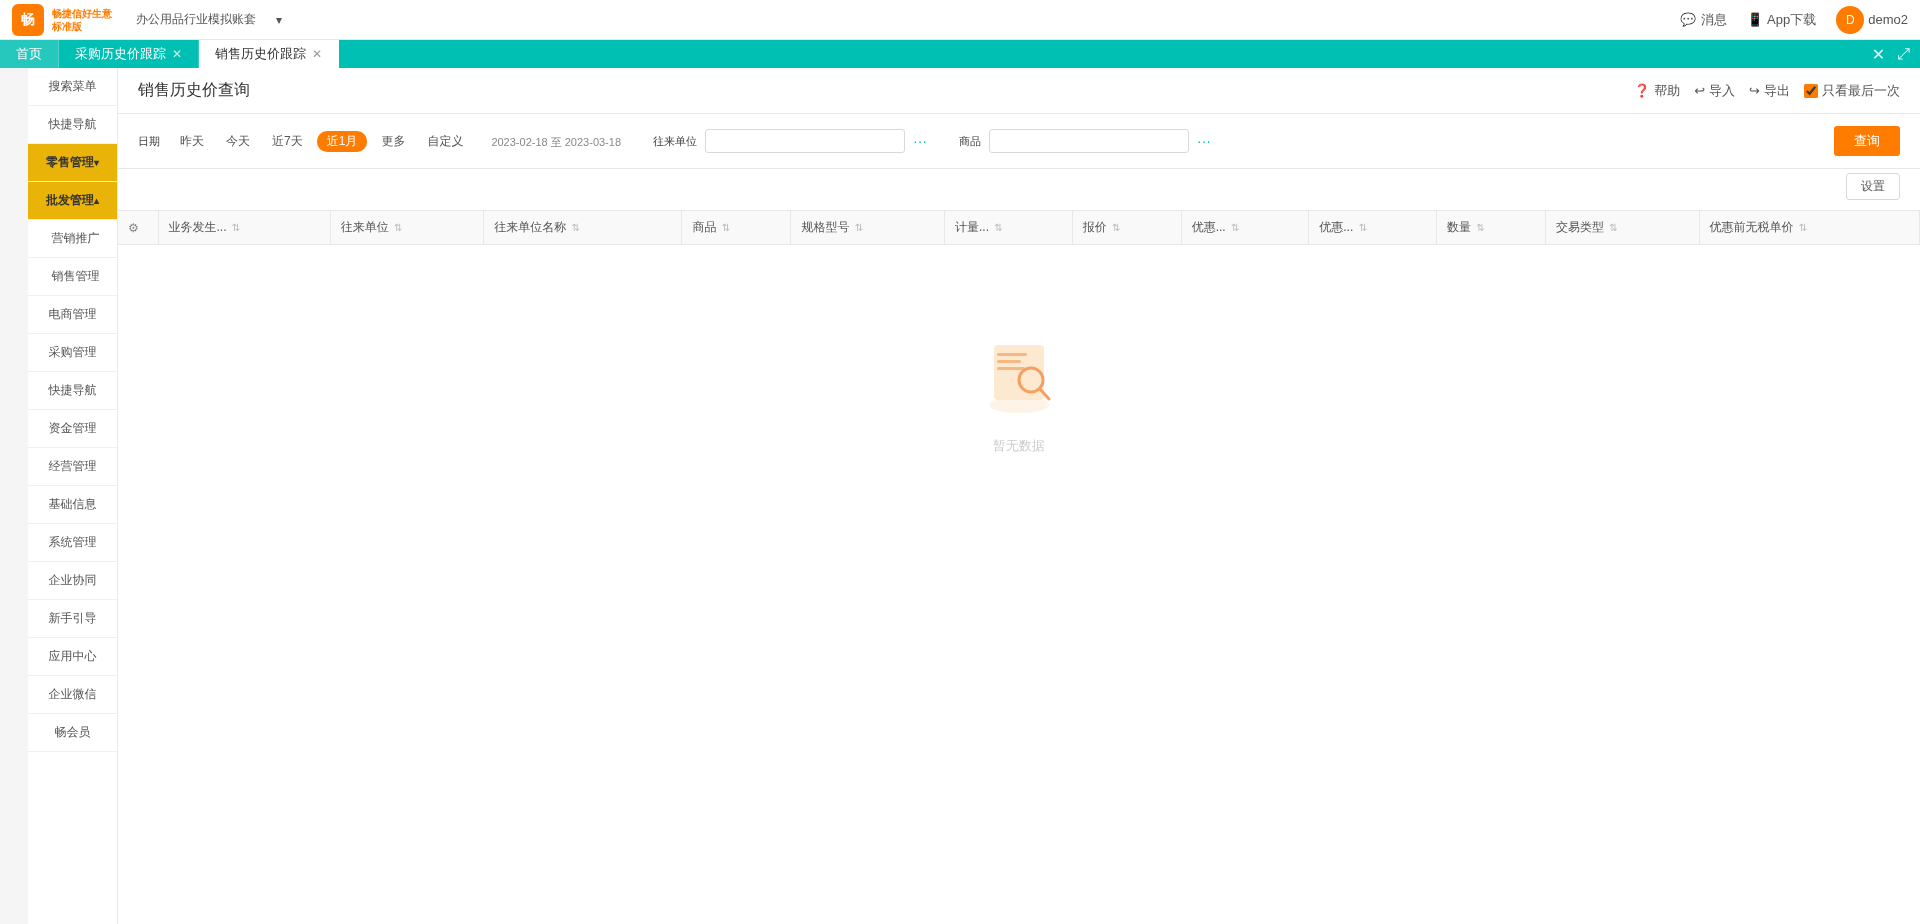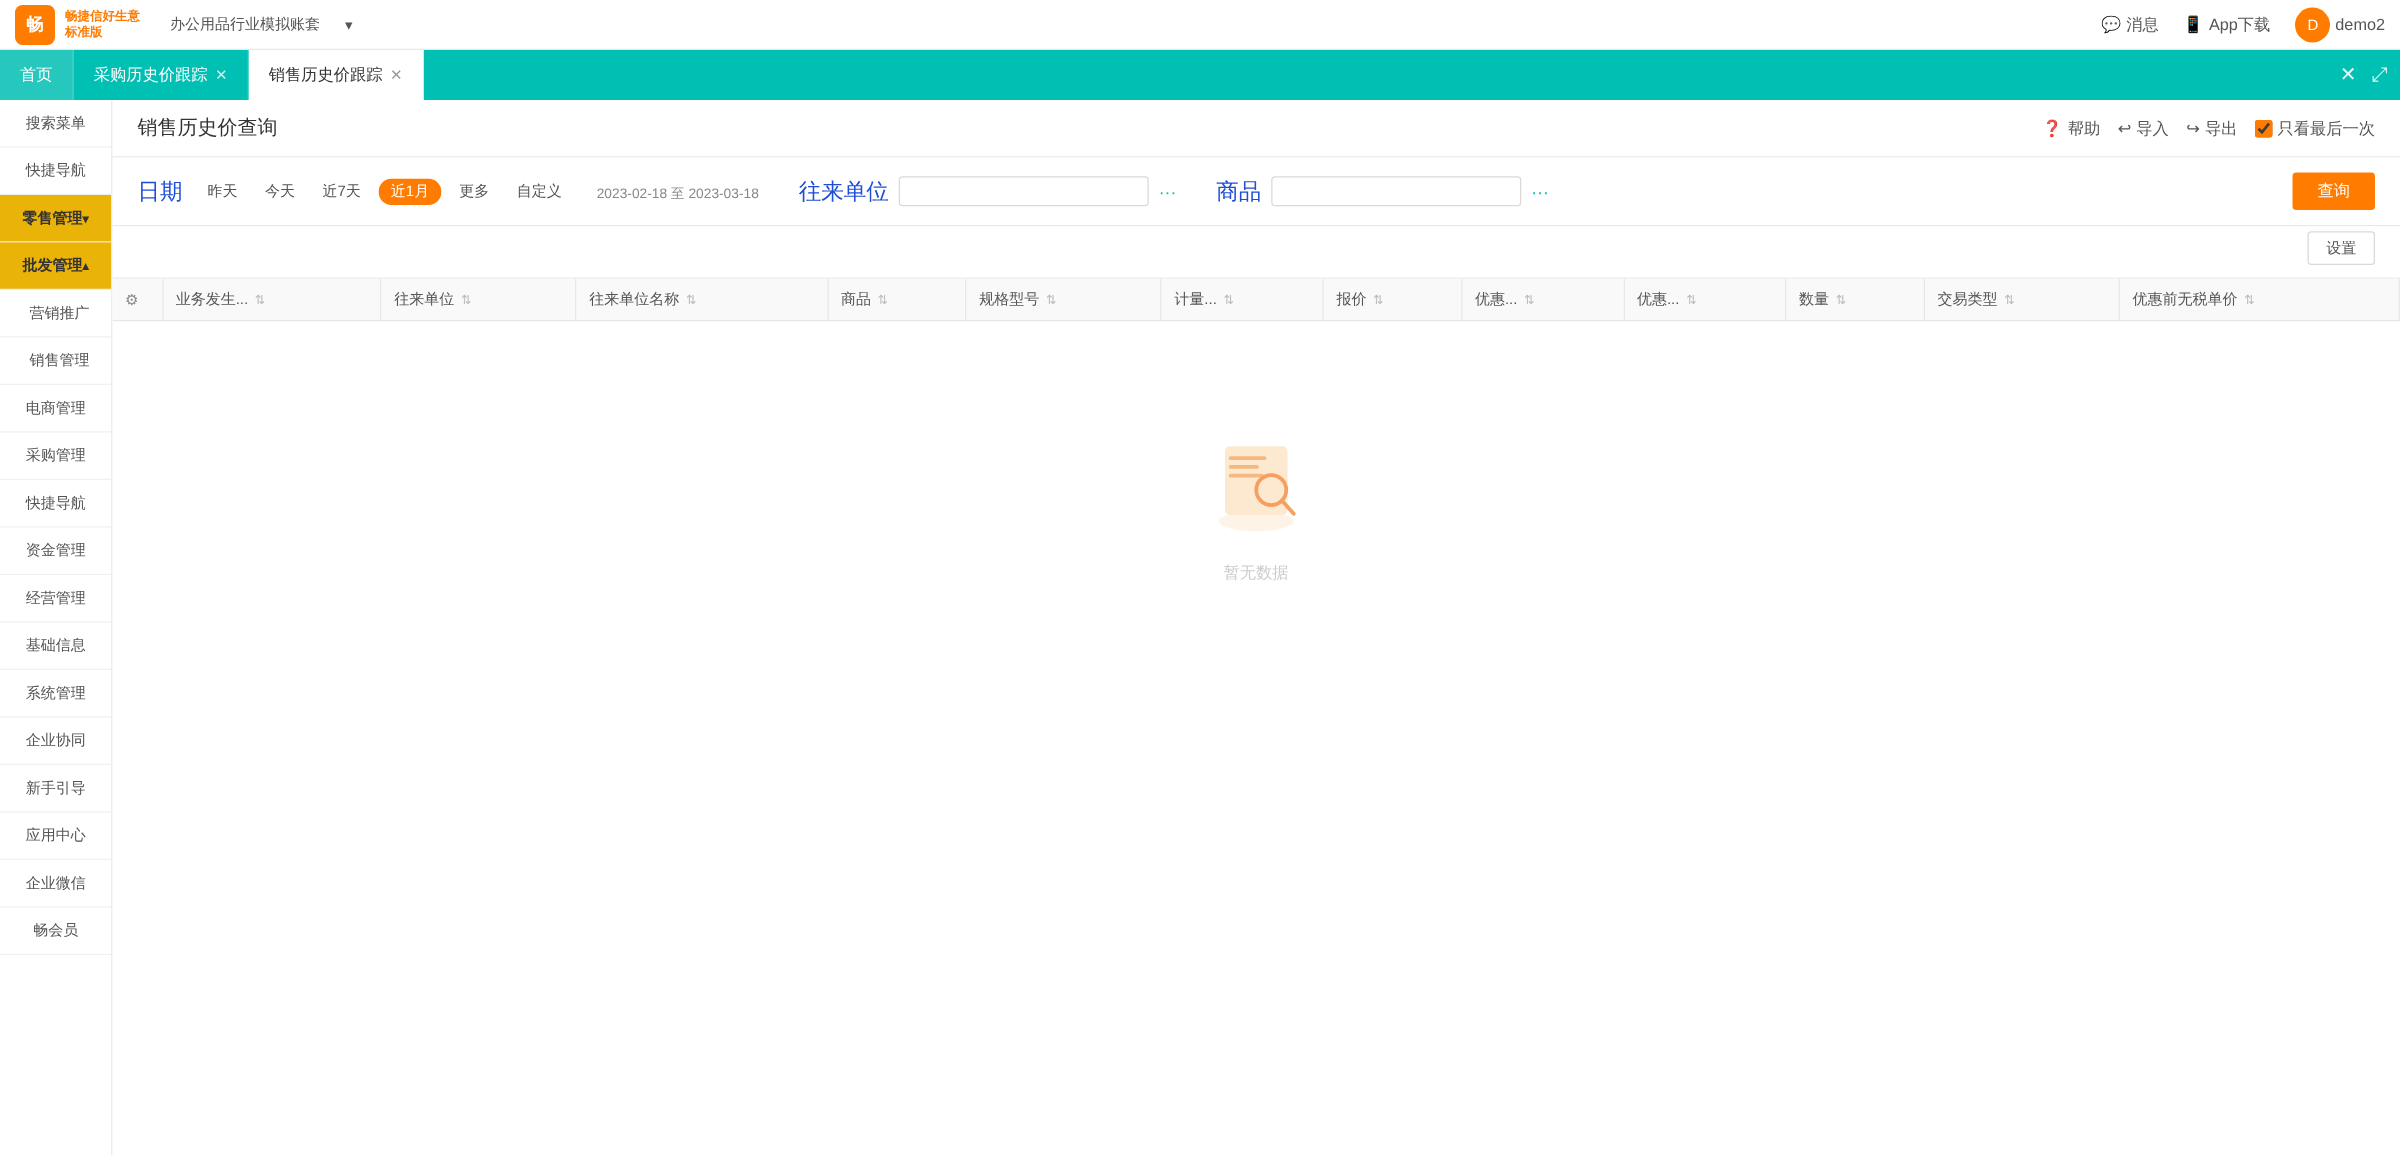"首页" .tabbar { height: 40px -> 28px }
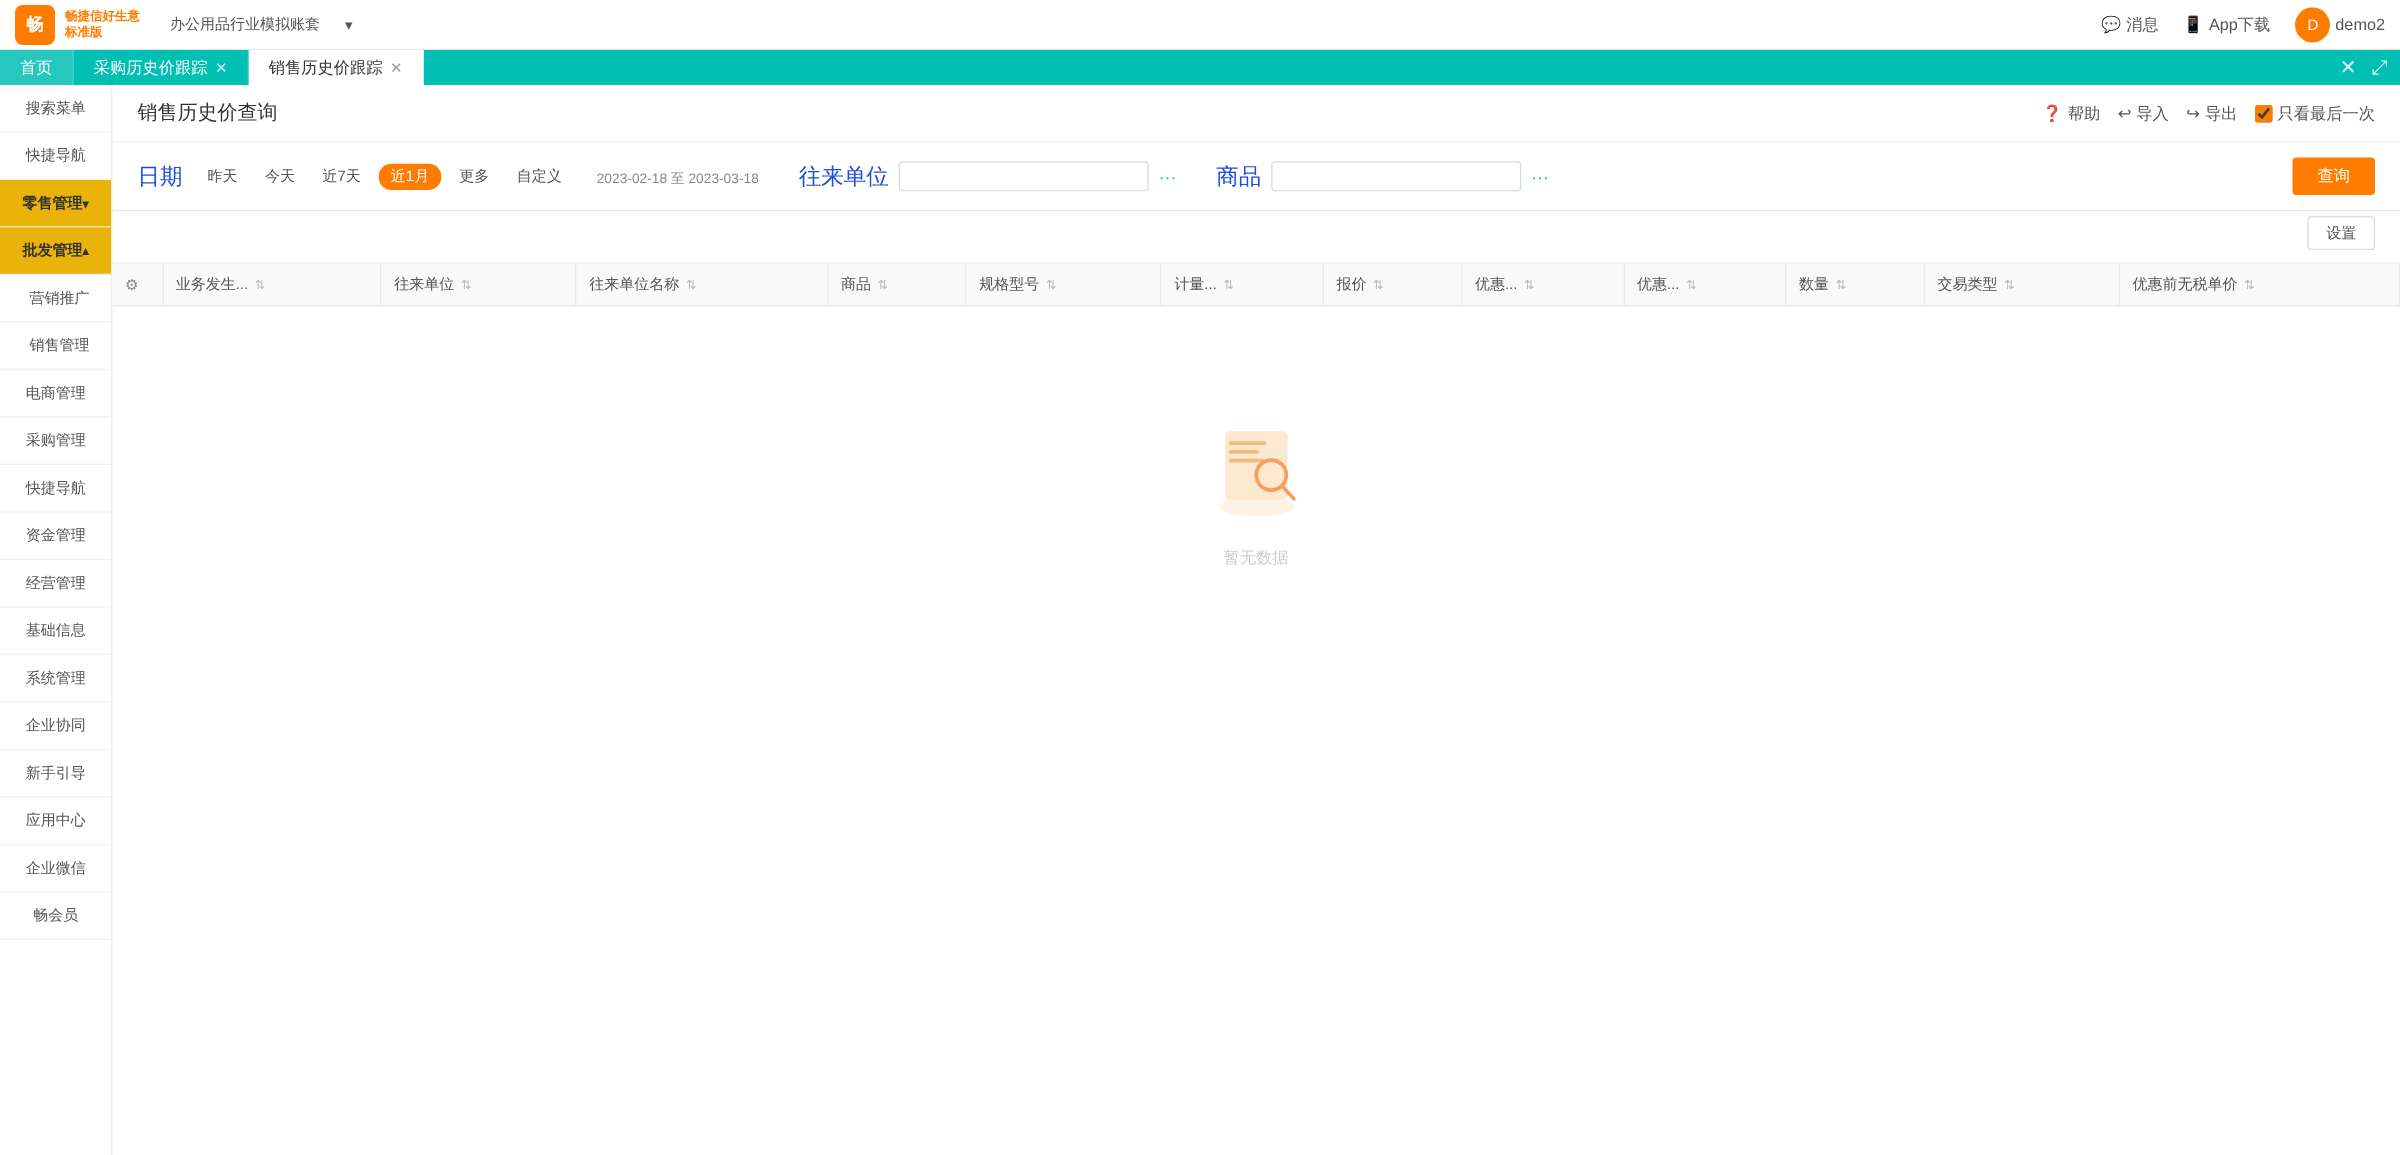"搜索菜单" .main { padding-left: none -> 28px }
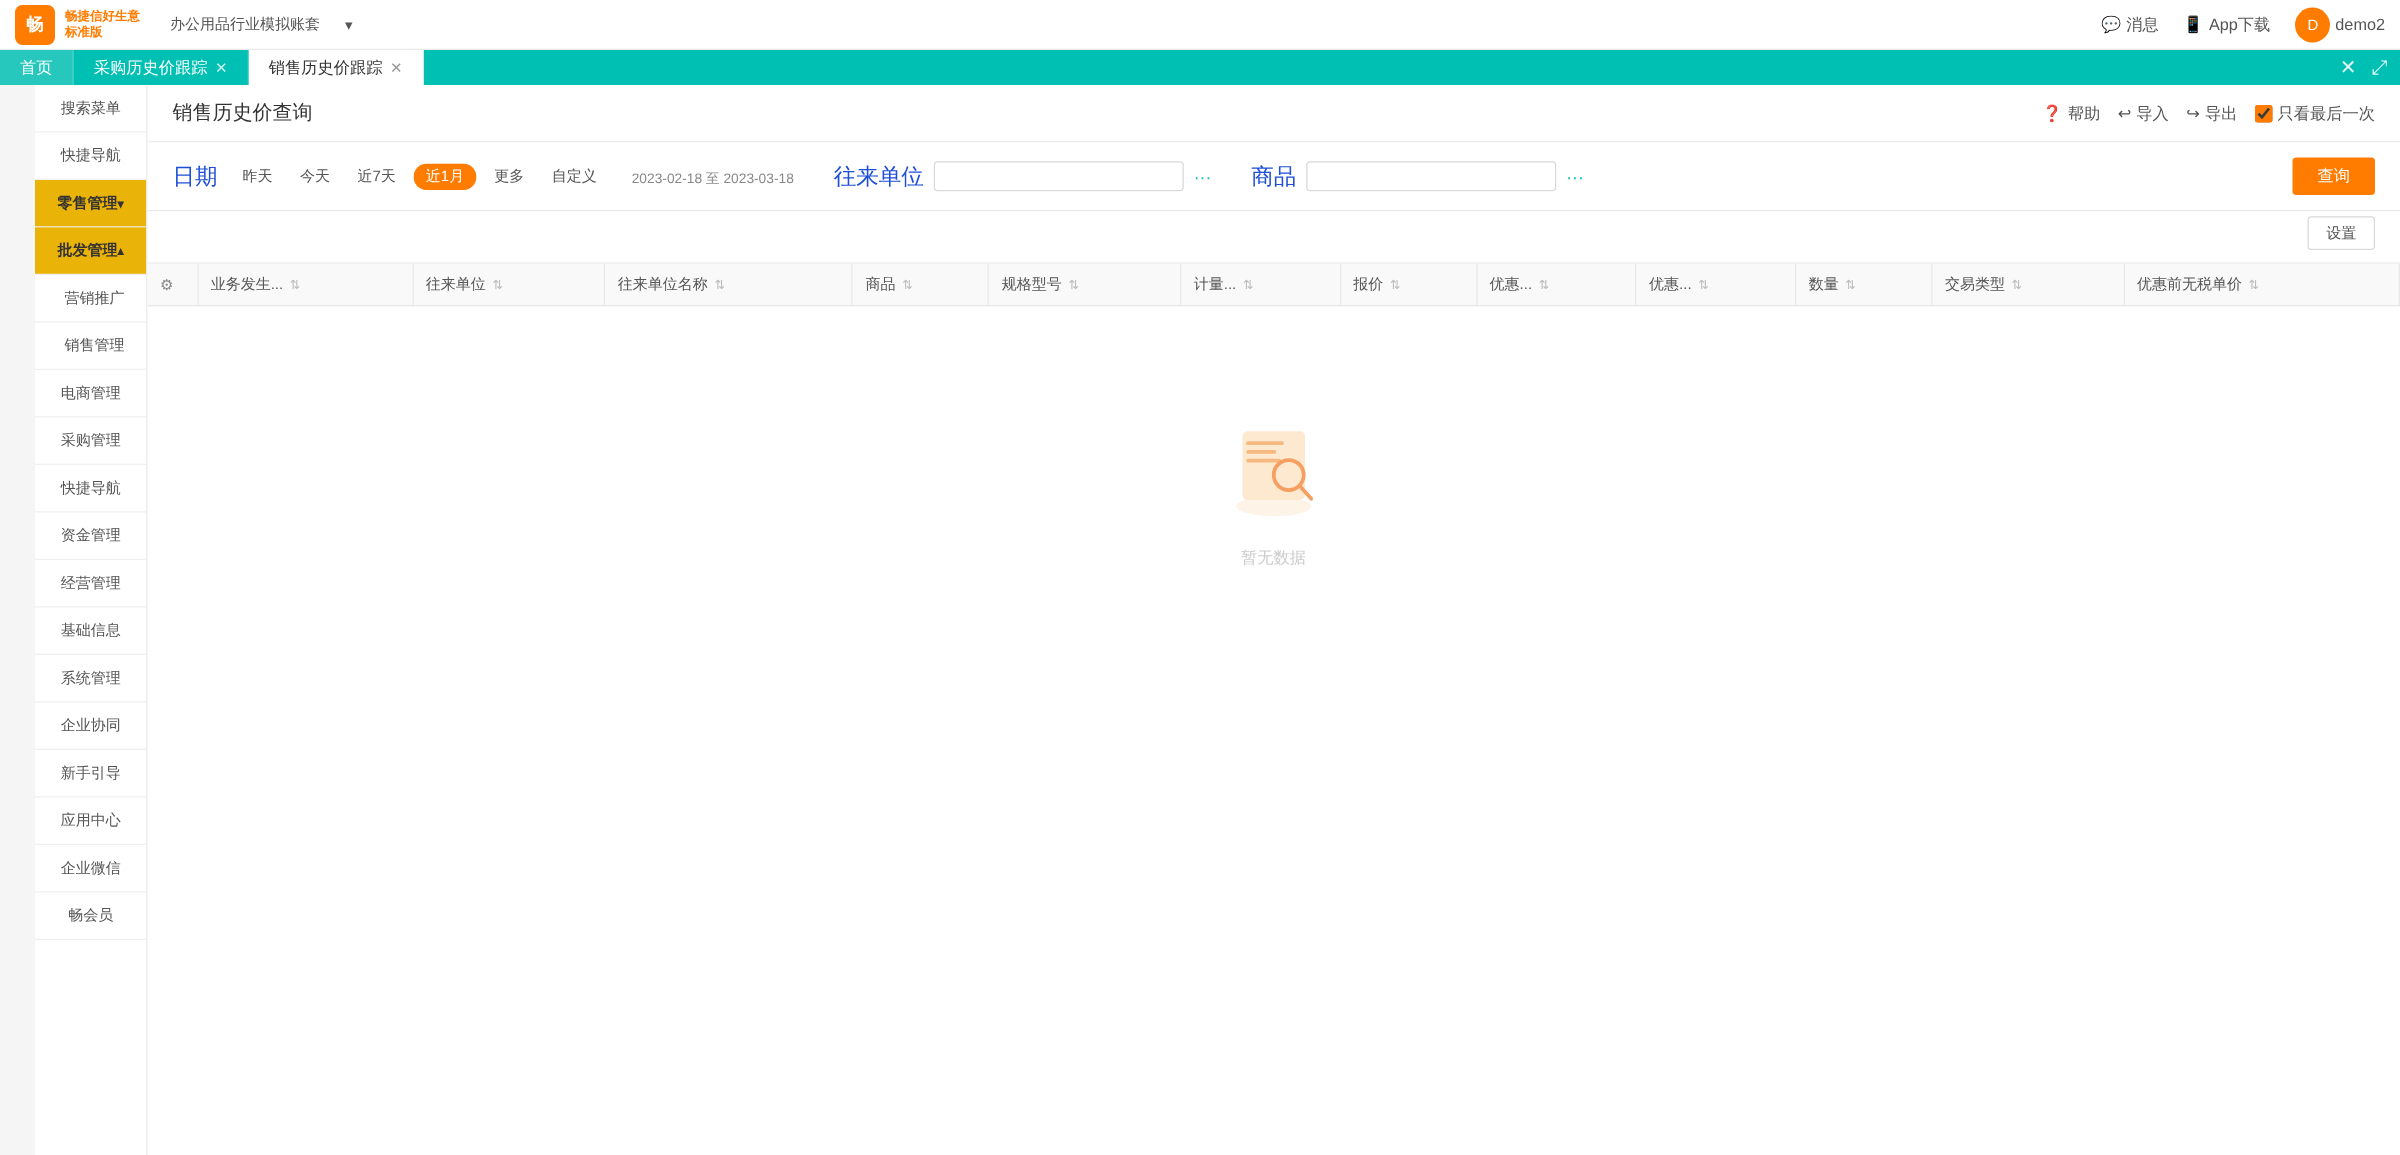"日期" .filter-label { color: #1d4ed8 -> #404040; font-size: 18px -> 11px }
